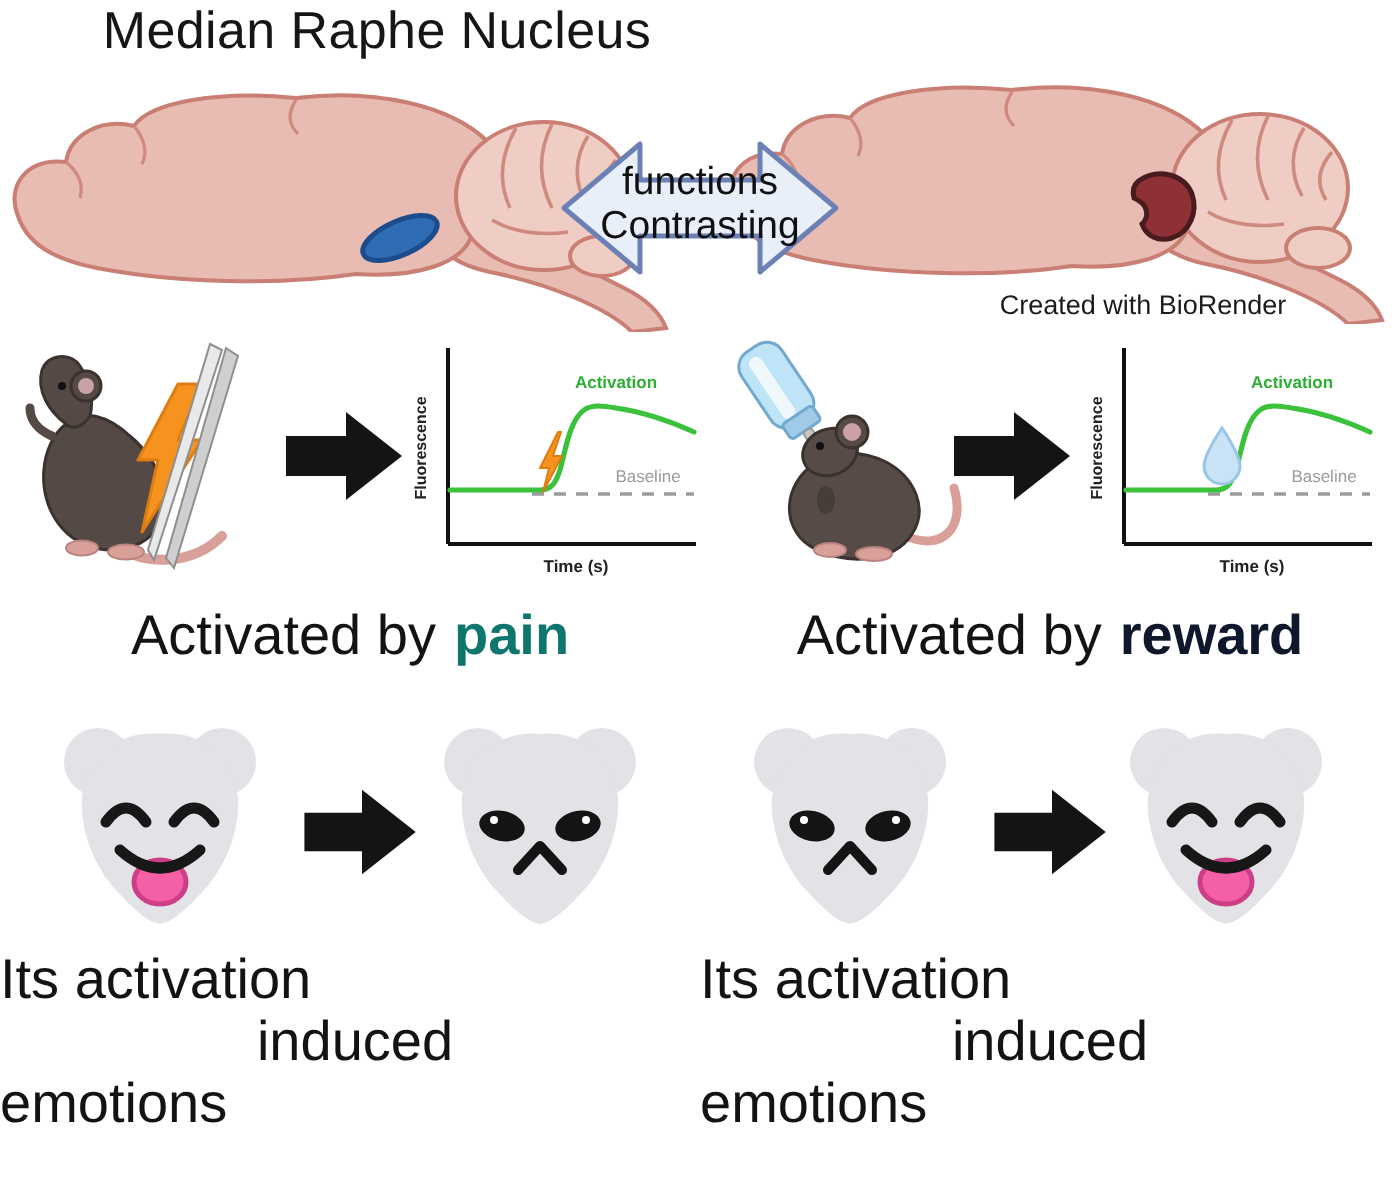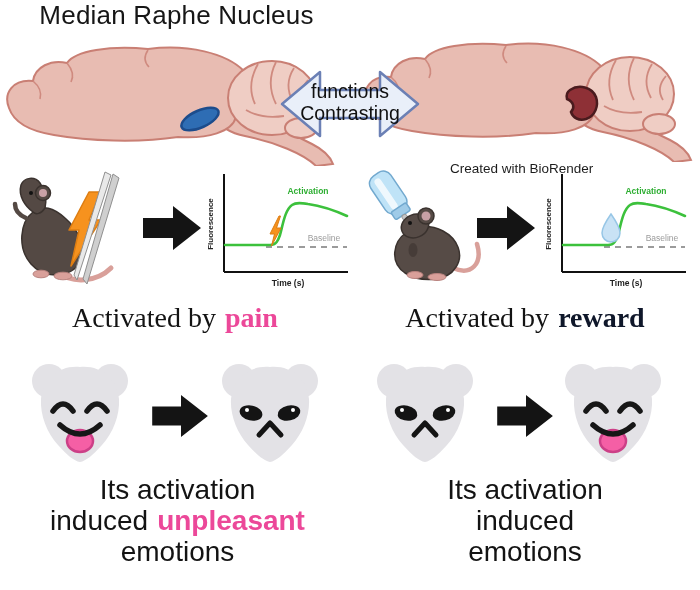"Median Raphe Nucleus" div.abs { left: 4px -> 16px }
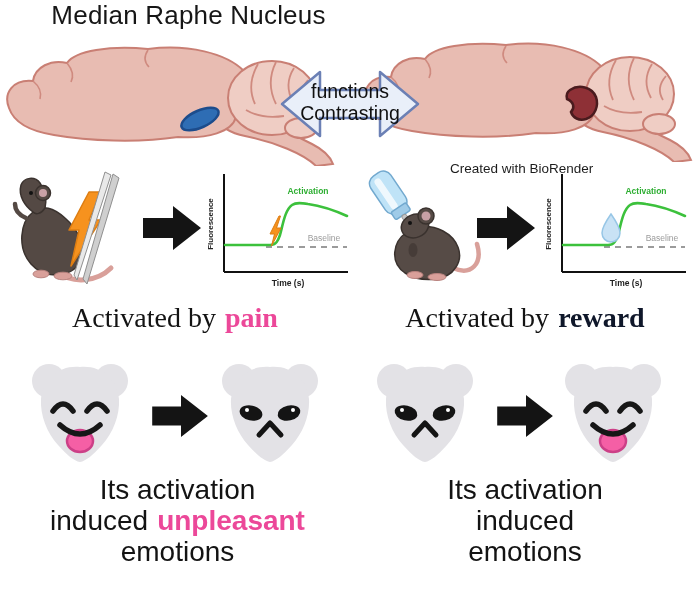"Created with BioRender" .credit { margin-top: 16px -> none; text-align: left -> center }
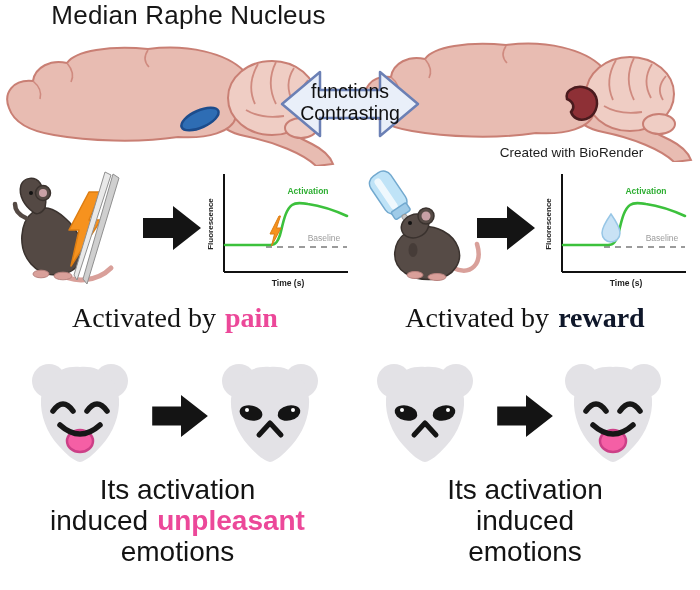"Activated by" .activated { font-family: Liberation Serif, serif -> none }
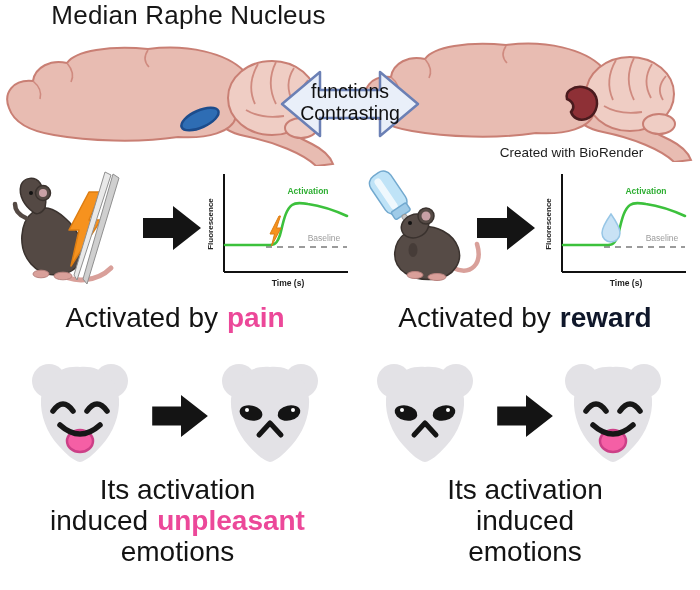"pain" .hl-blue { color: #ec4899 -> #0f766e }
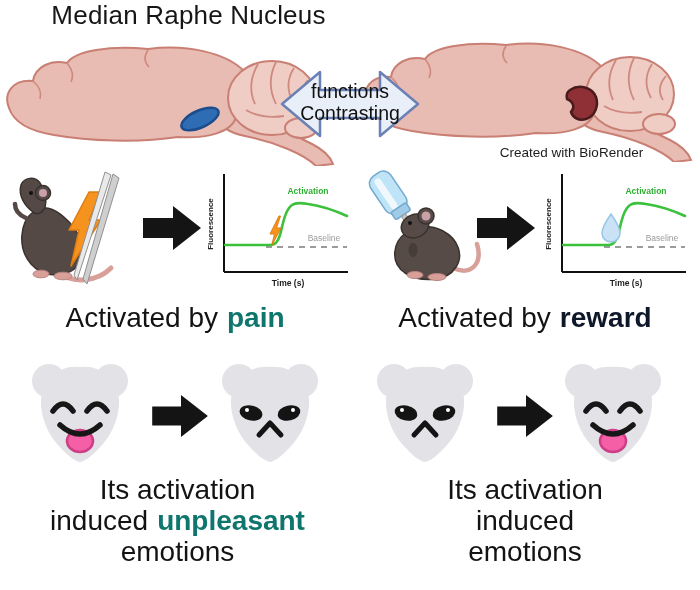"Its activation" .emotion { text-align: center -> left }
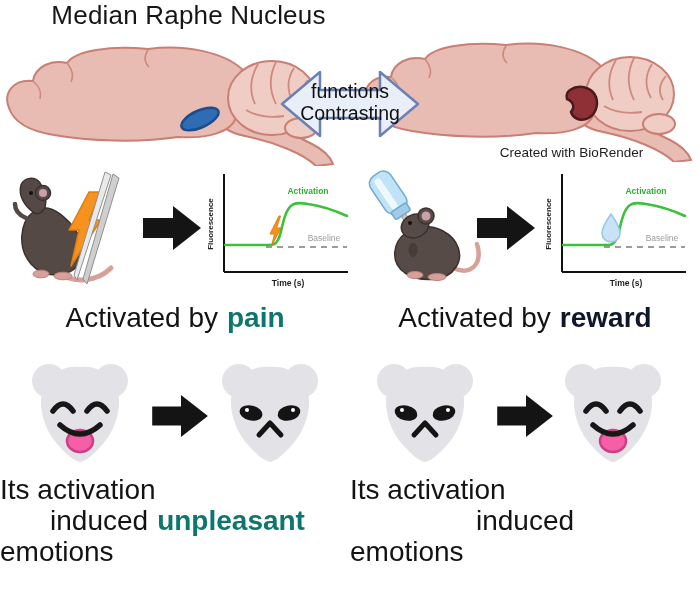"unpleasant" span.hl-blue { html: <span>unpleasant</span> -> none }
